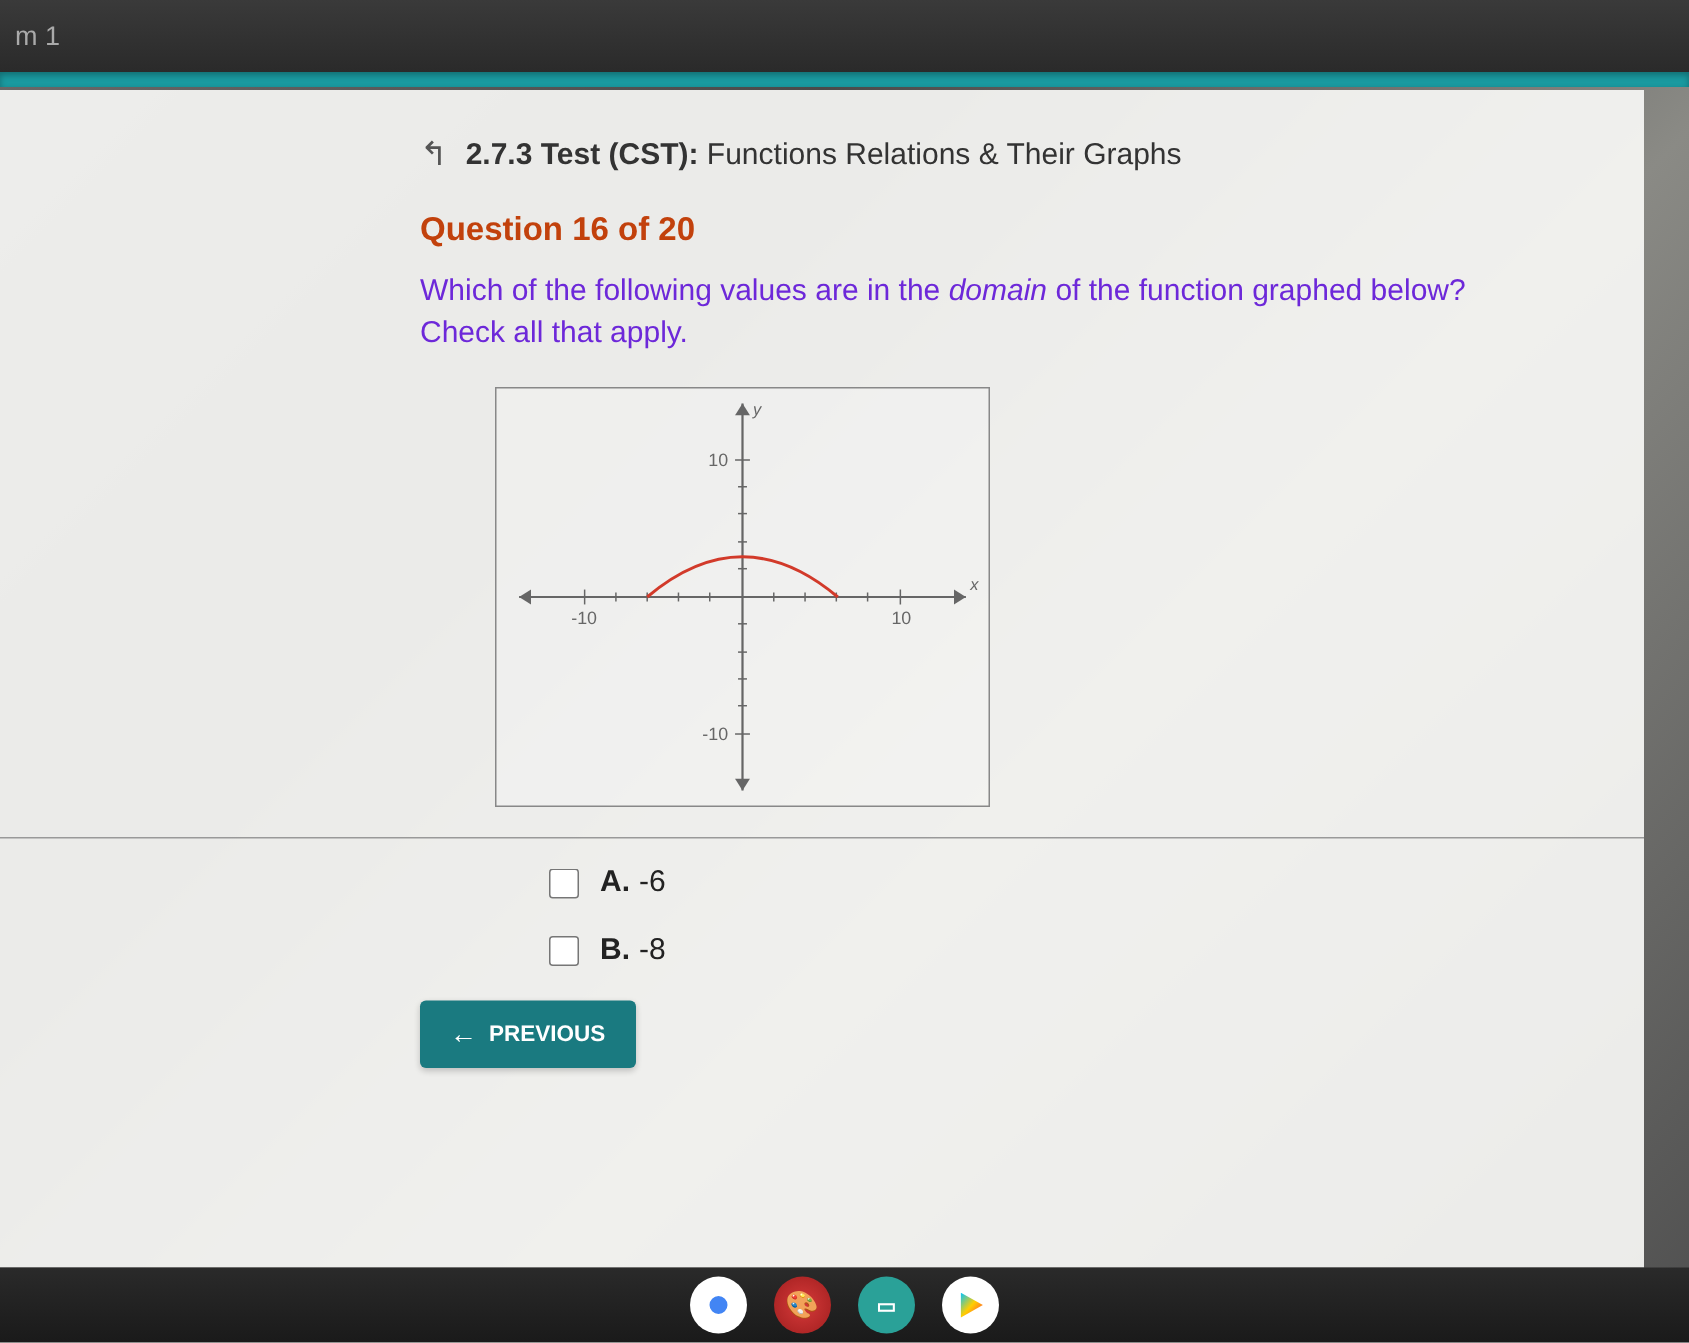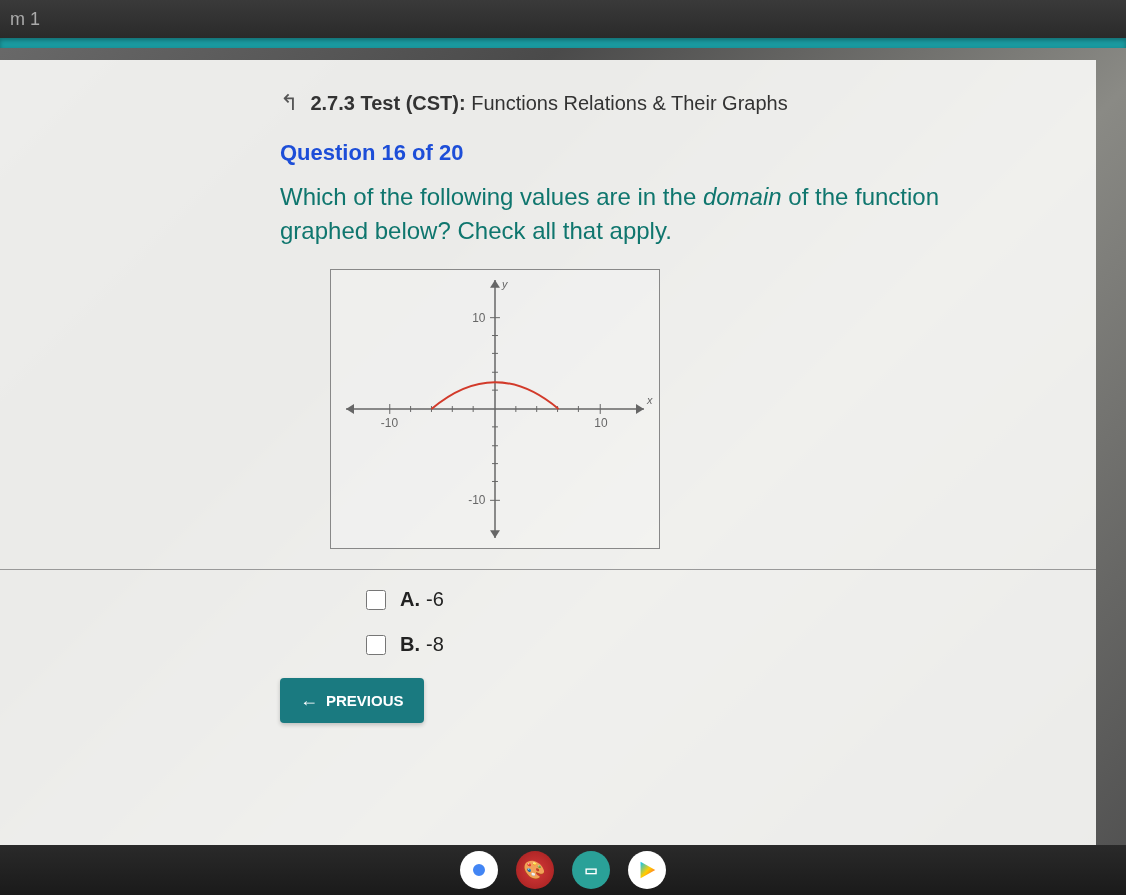"m 1" .top-bar { height: 38px -> 48px }
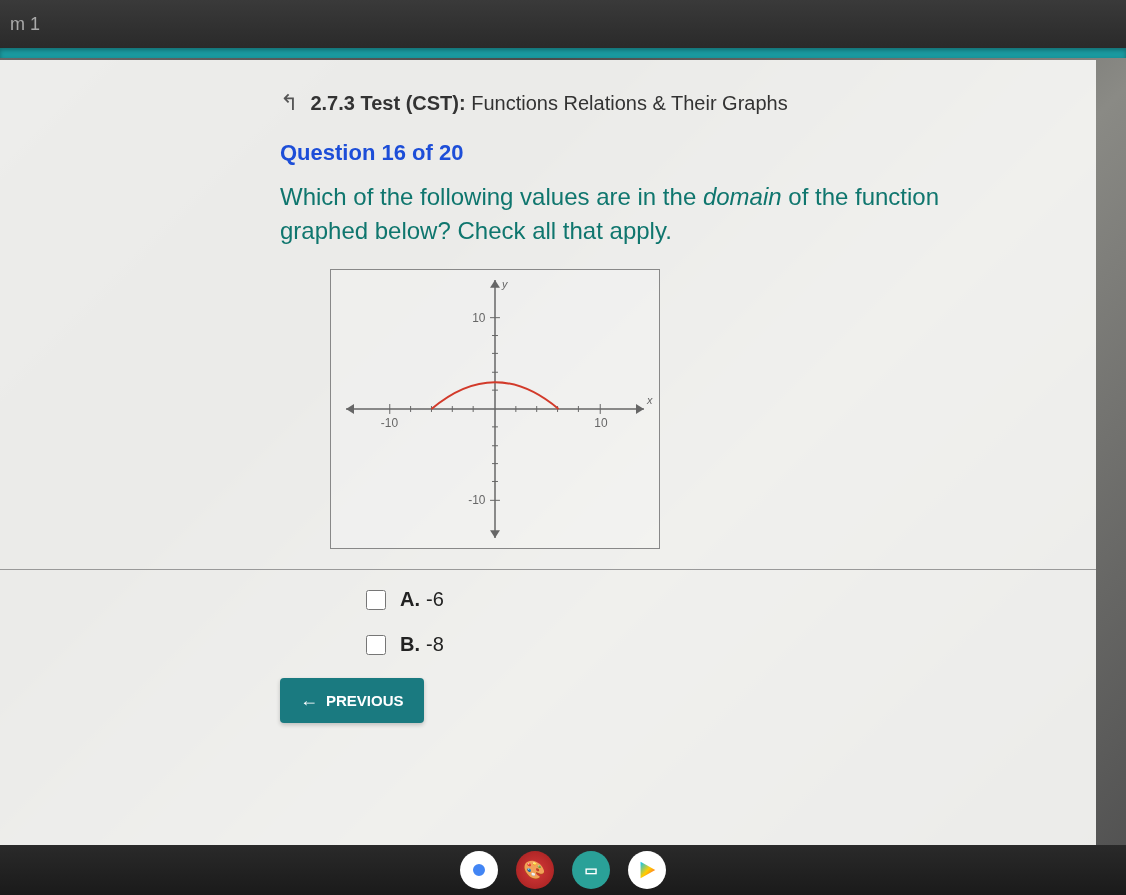"Question 16 of 20" .question-number { color: #1d4ed8 -> #c2410c }
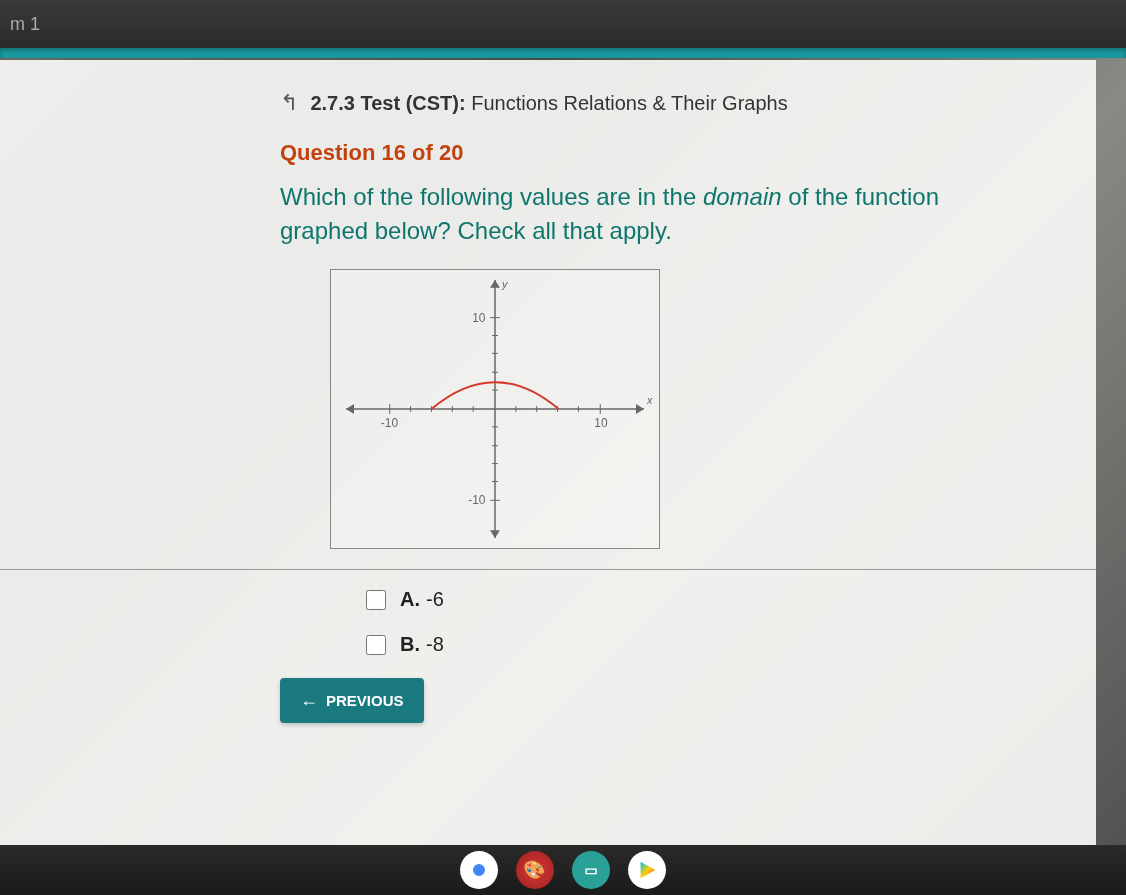"Which of the following values" .question-text { color: #0f766e -> #6d28d9; font-size: 24px -> 20px }
